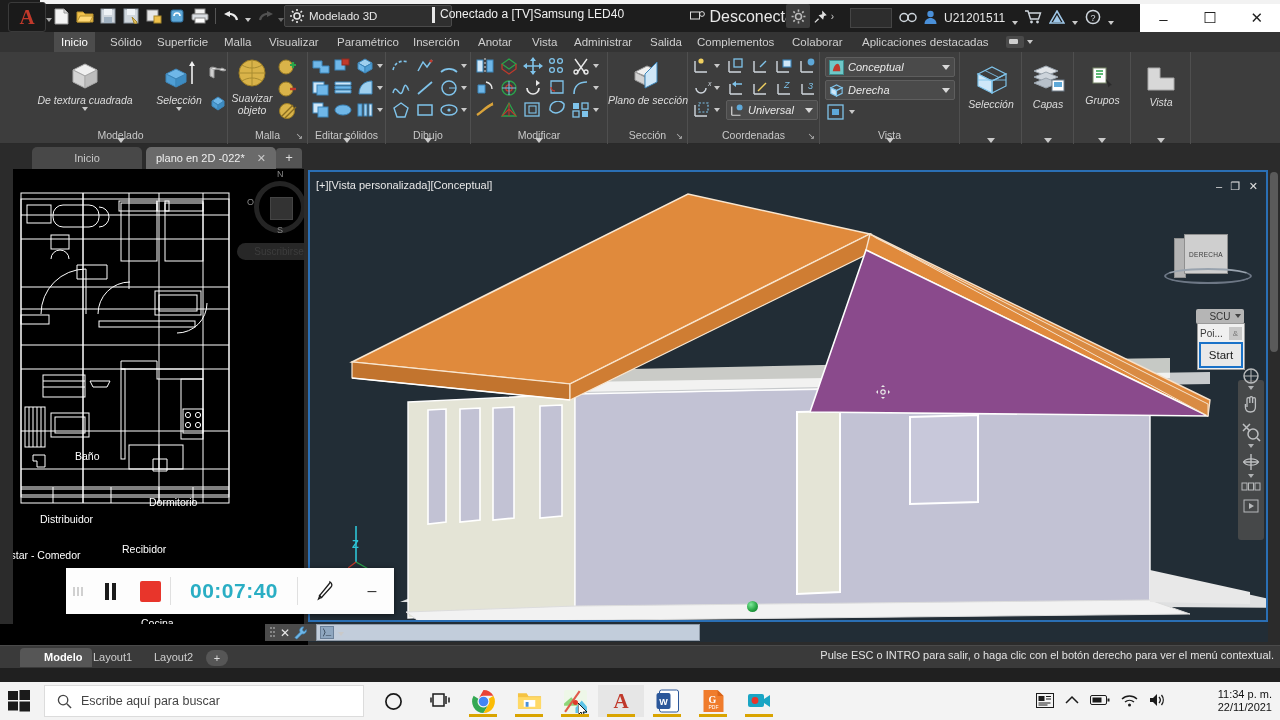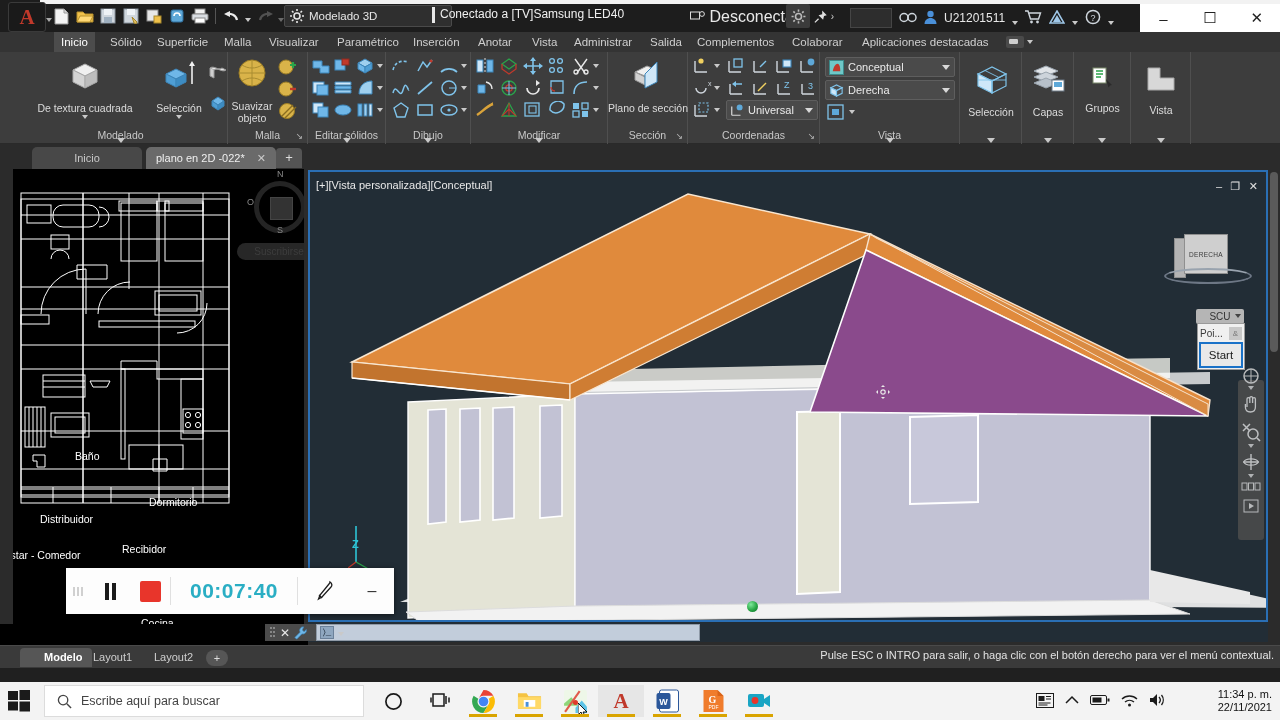"Conceptual" .panel .pbody { font-style: none -> italic }
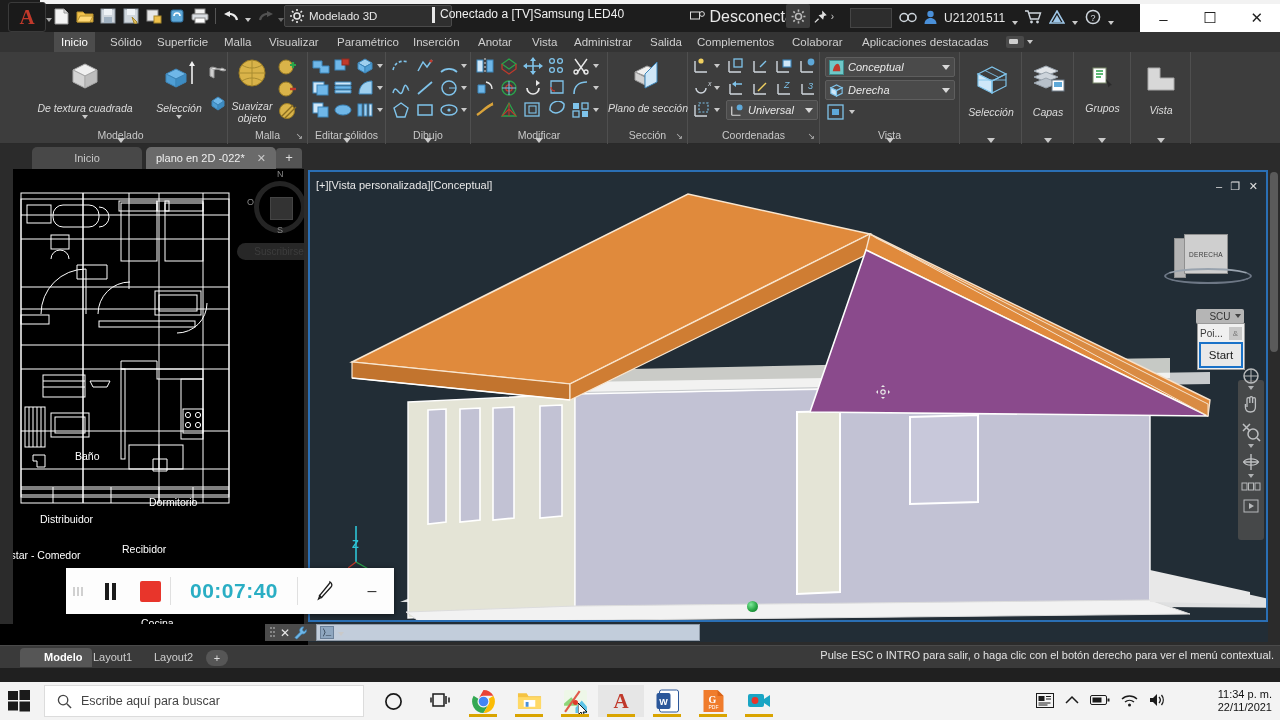"De textura cuadrada" .bigbtn .cap { margin-top: 10px -> 2px }
